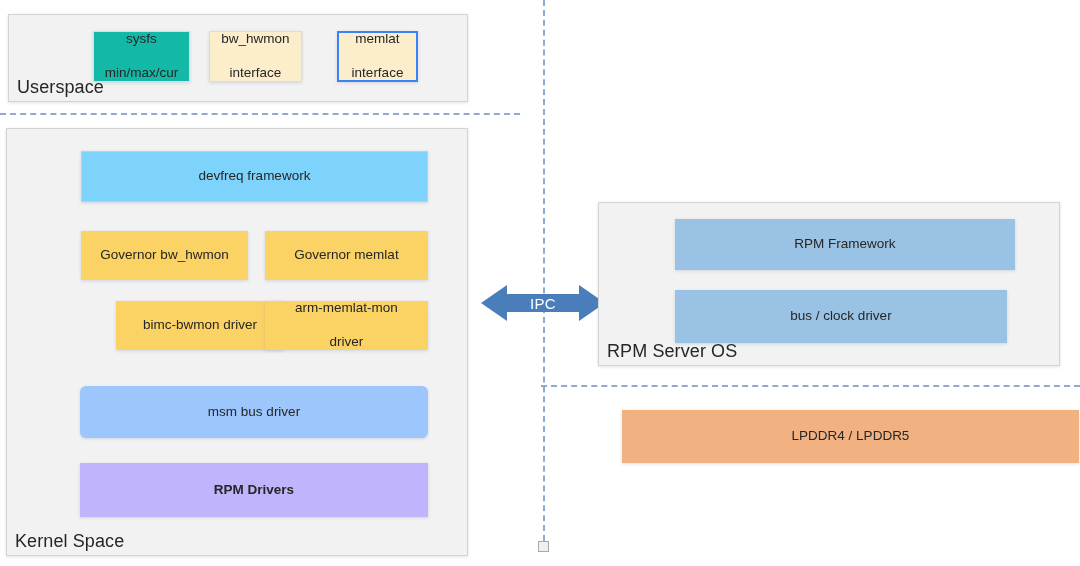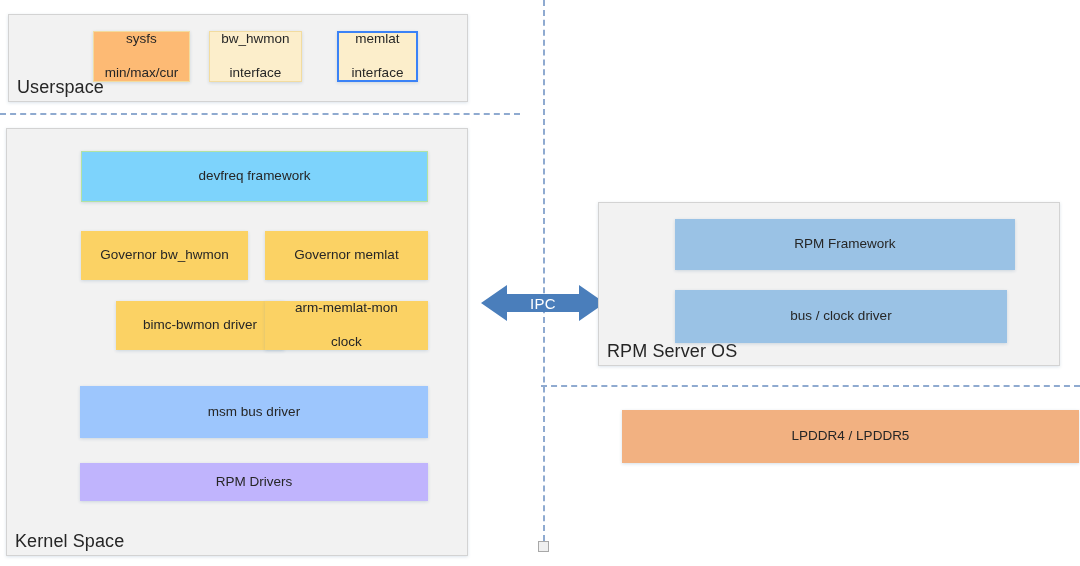"sysfs" div.blk { background: #fdba74 -> #14b8a6 }
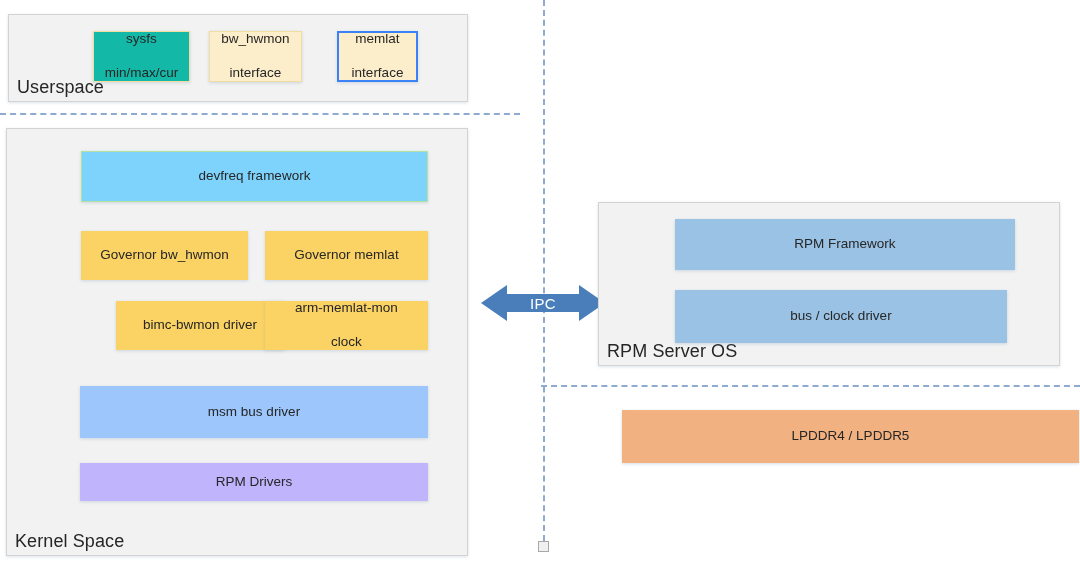"clock" span { text: clock -> driver }
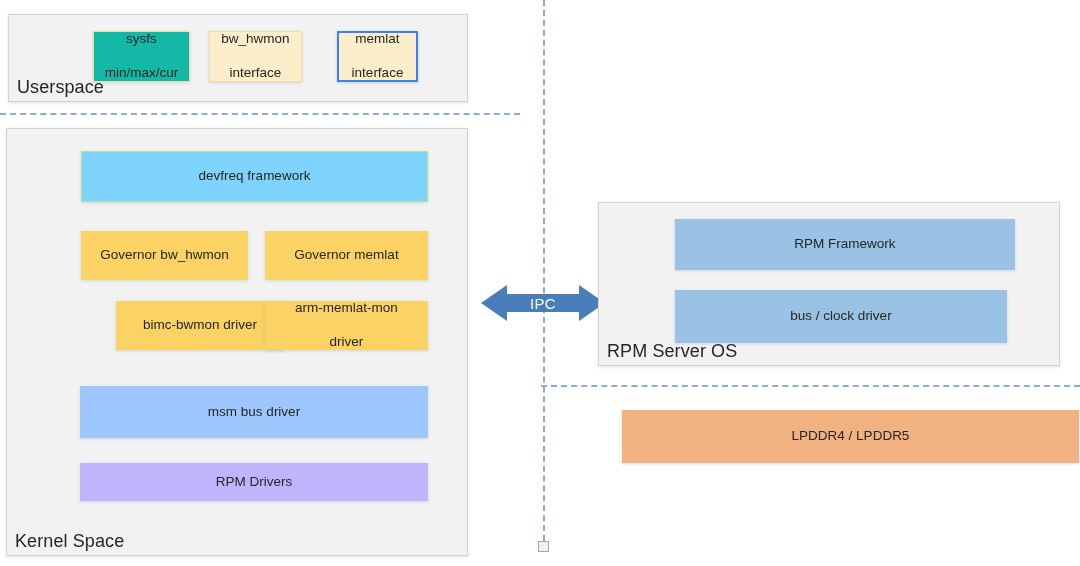"msm bus driver" div.blk { border-radius: none -> 6px }
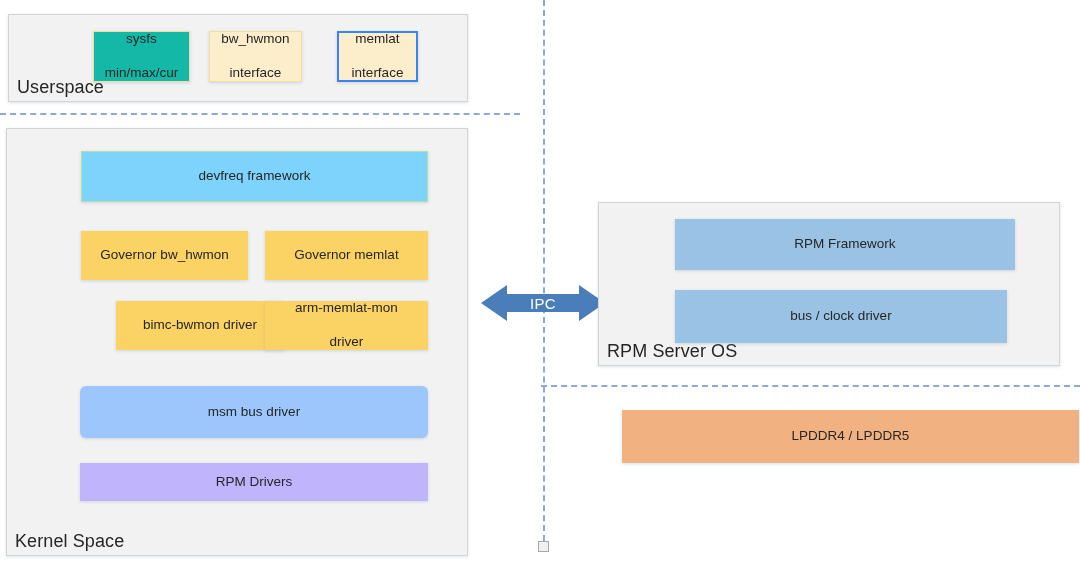"RPM Drivers" div.blk { font-weight: none -> bold; height: 38px -> 54px }
